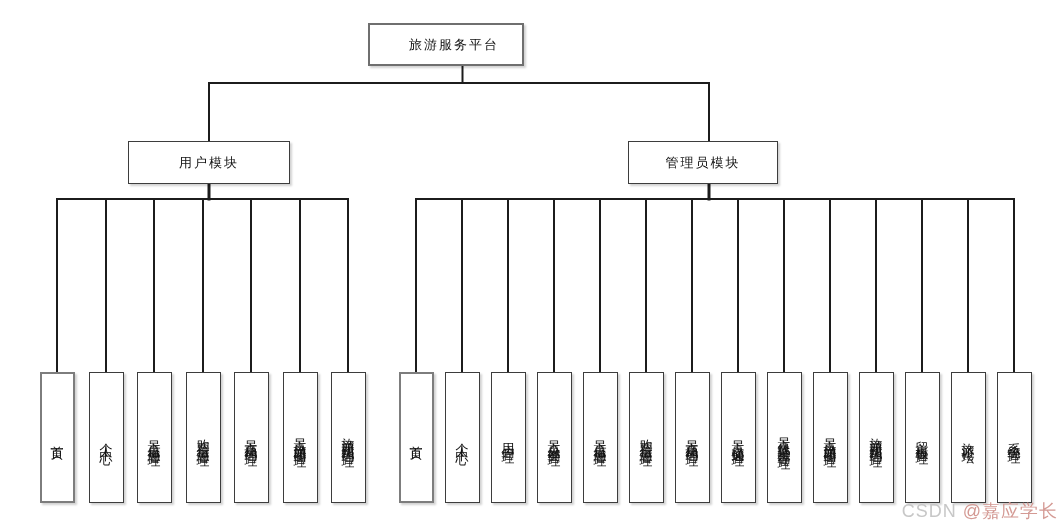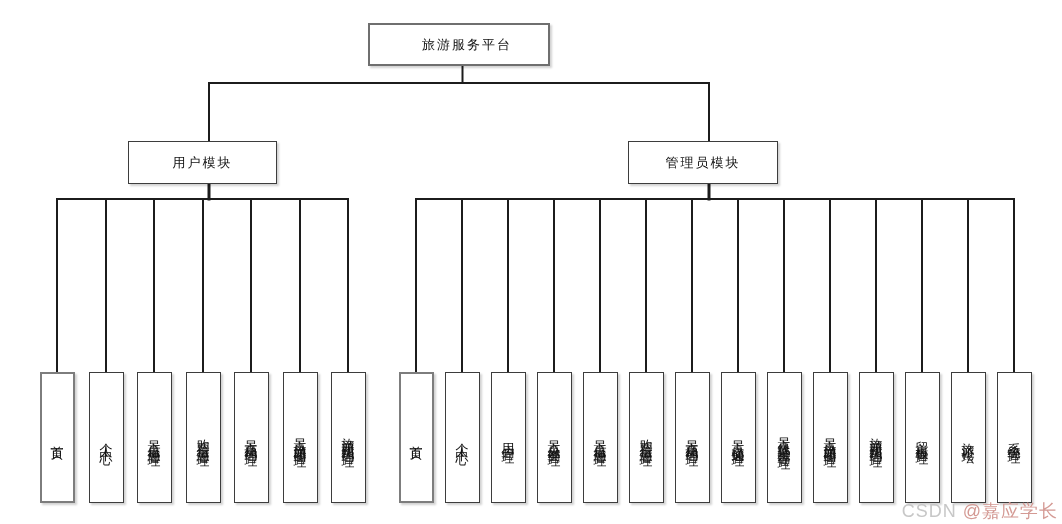"旅游服务平台" div.box { width: 182px -> 156px }
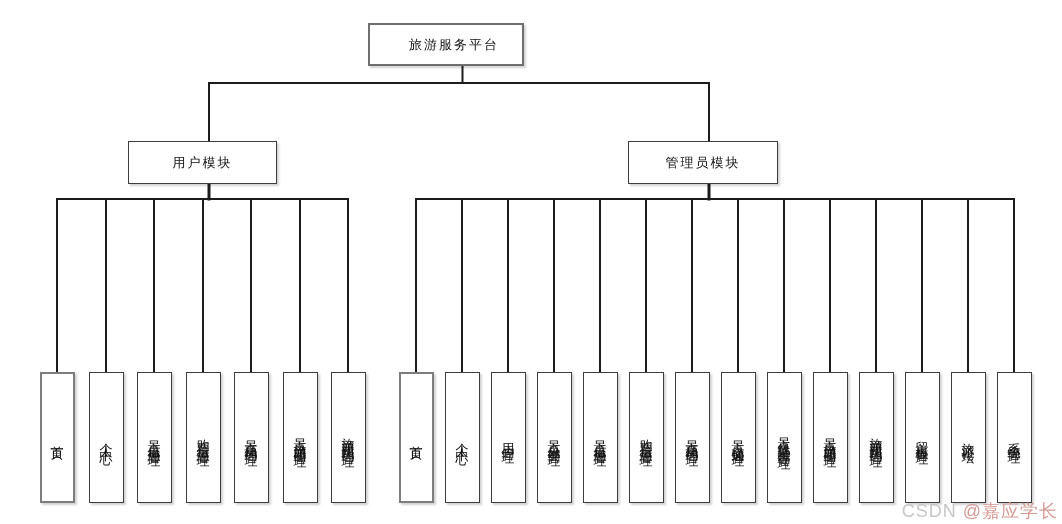"用户模块" div.box { width: 149px -> 162px }
